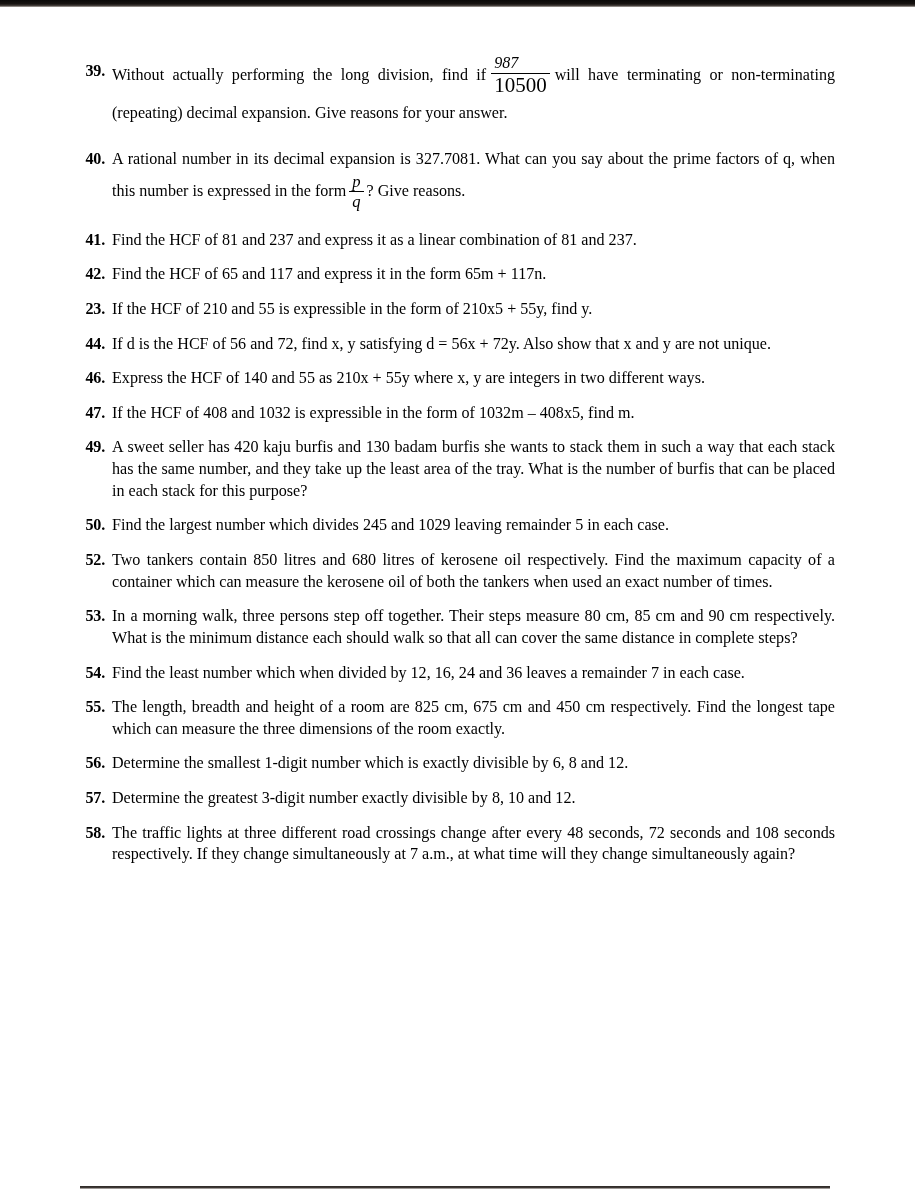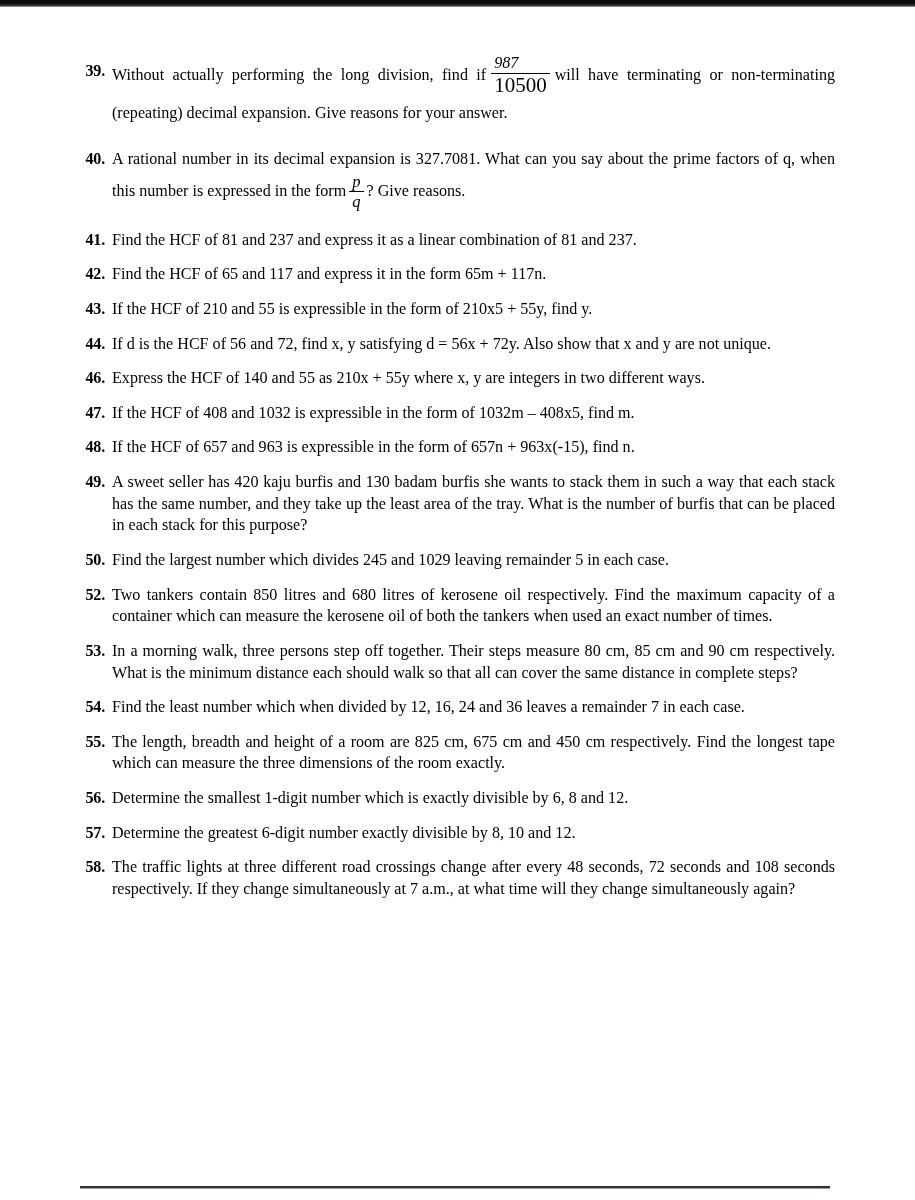"43." span.qnum { text: 43 -> 23 }
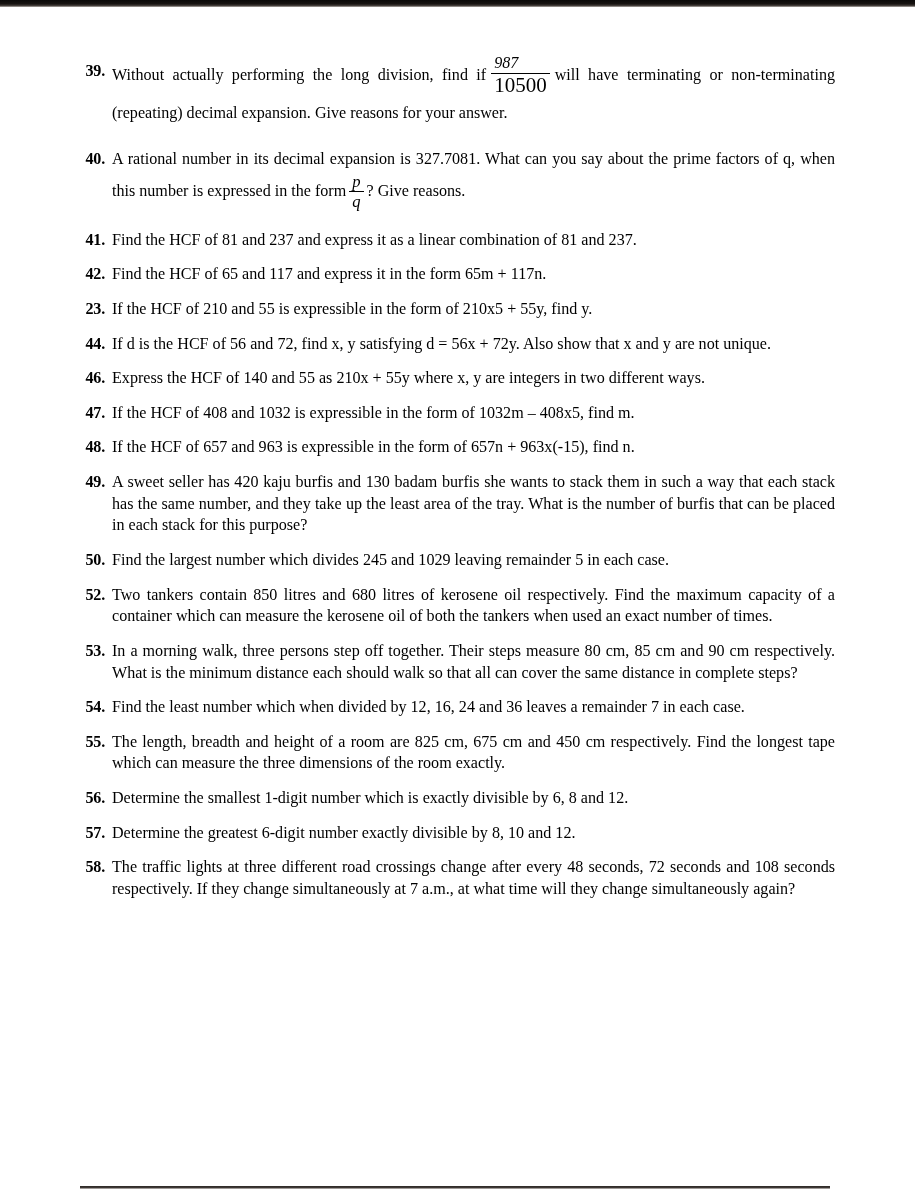"48." div.qitem { html: <div> <span>48.</span> <span>If the HCF of 657 and 963 is expressible in the form of 657n + 963x(-15), find n.</span> </div> -> none }
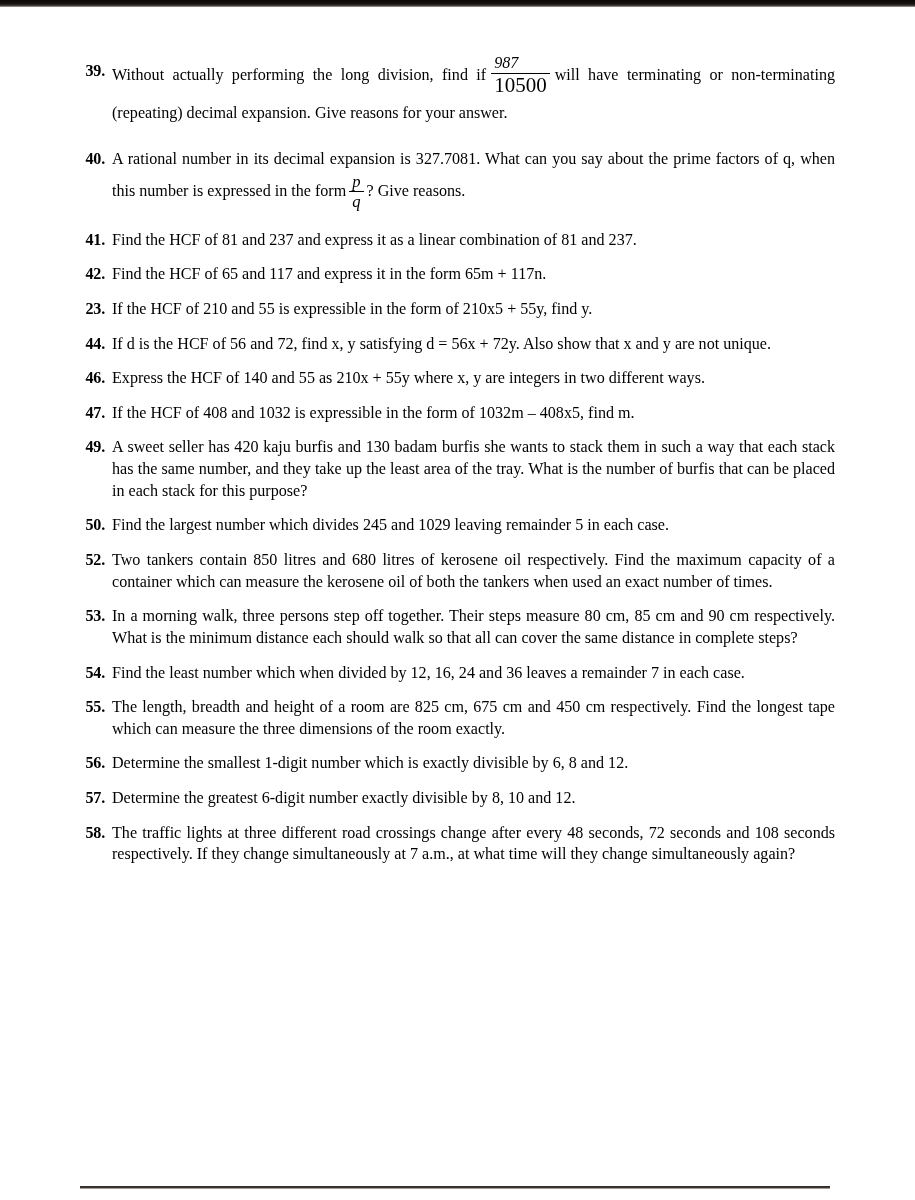"Determine the greatest 6-digit number" span.qtext { text: 6-digit -> 3-digit }
